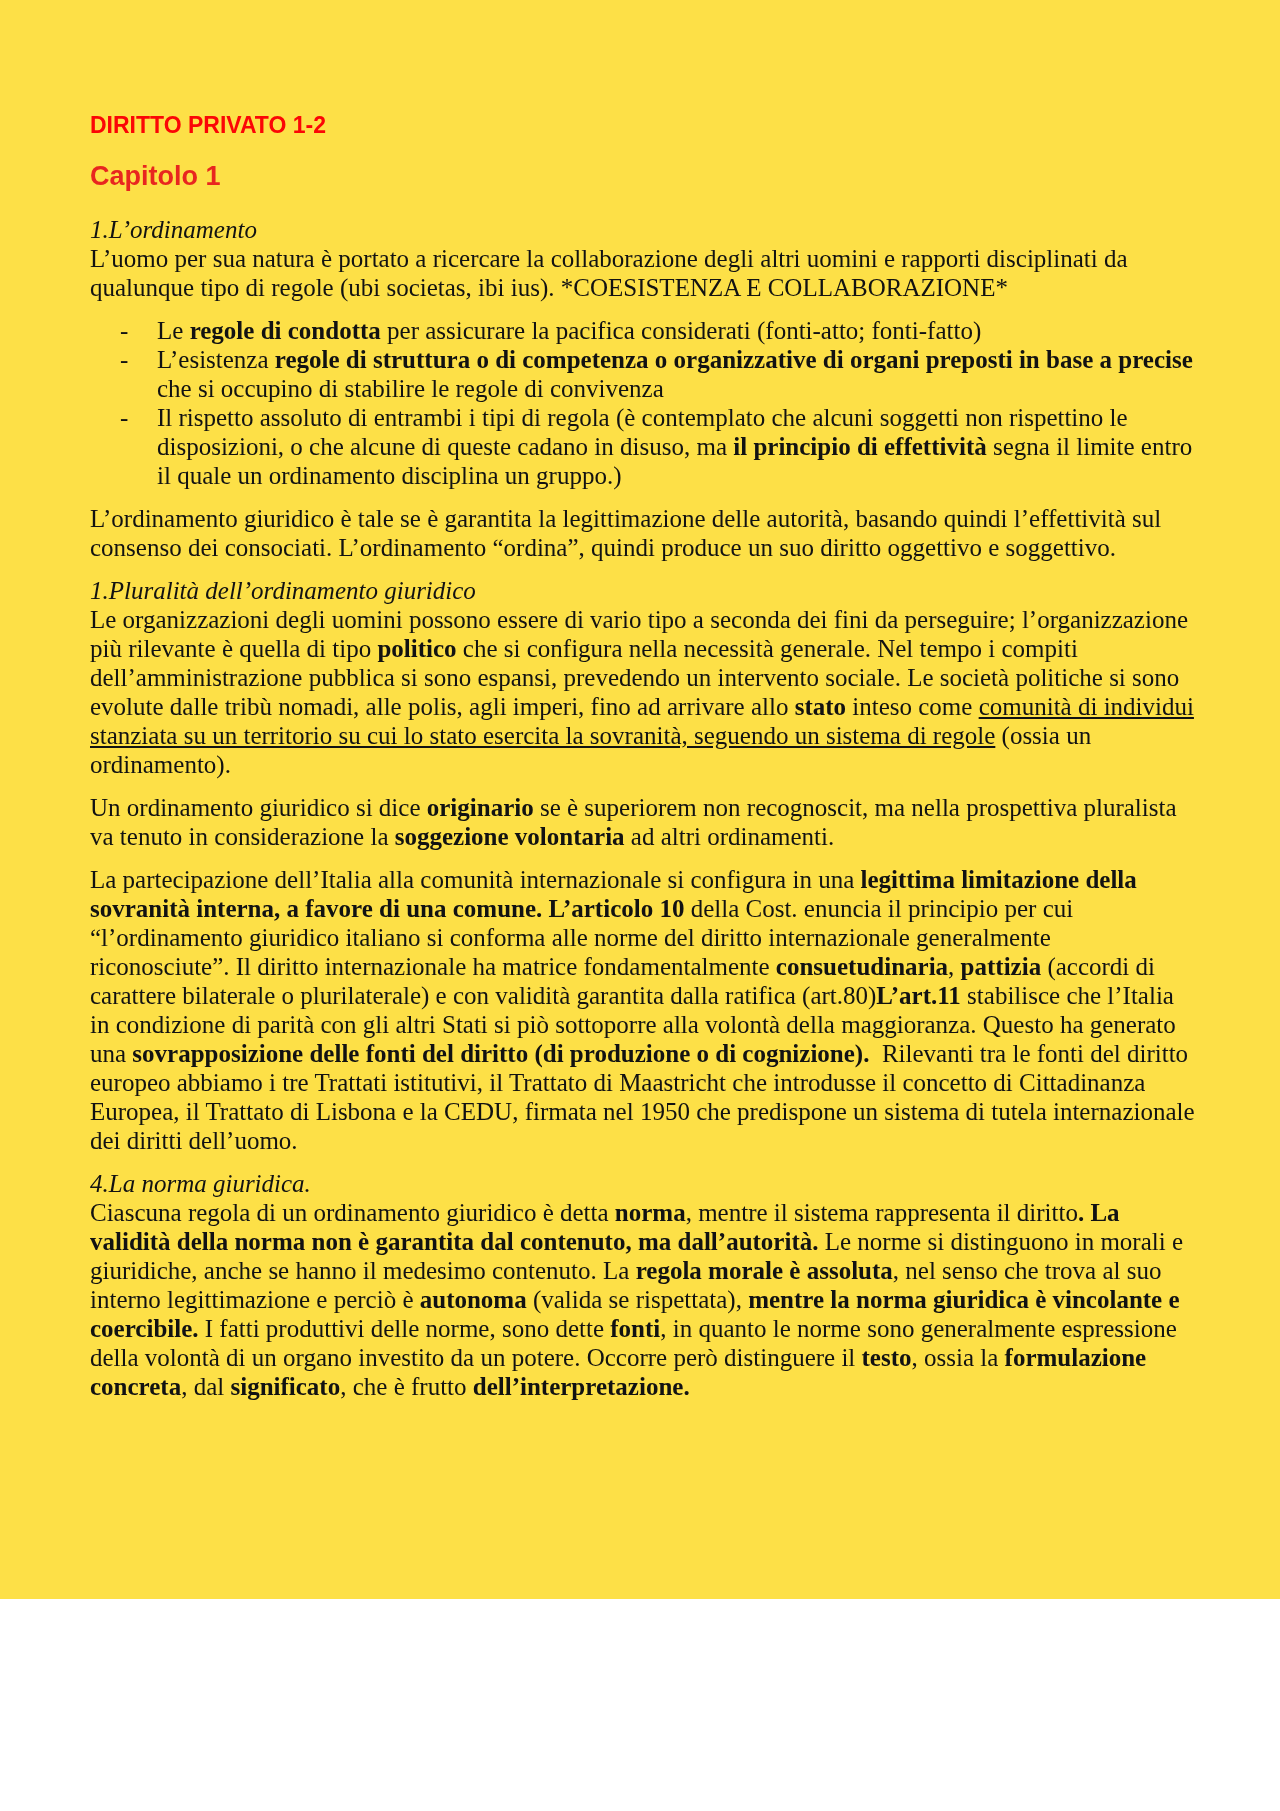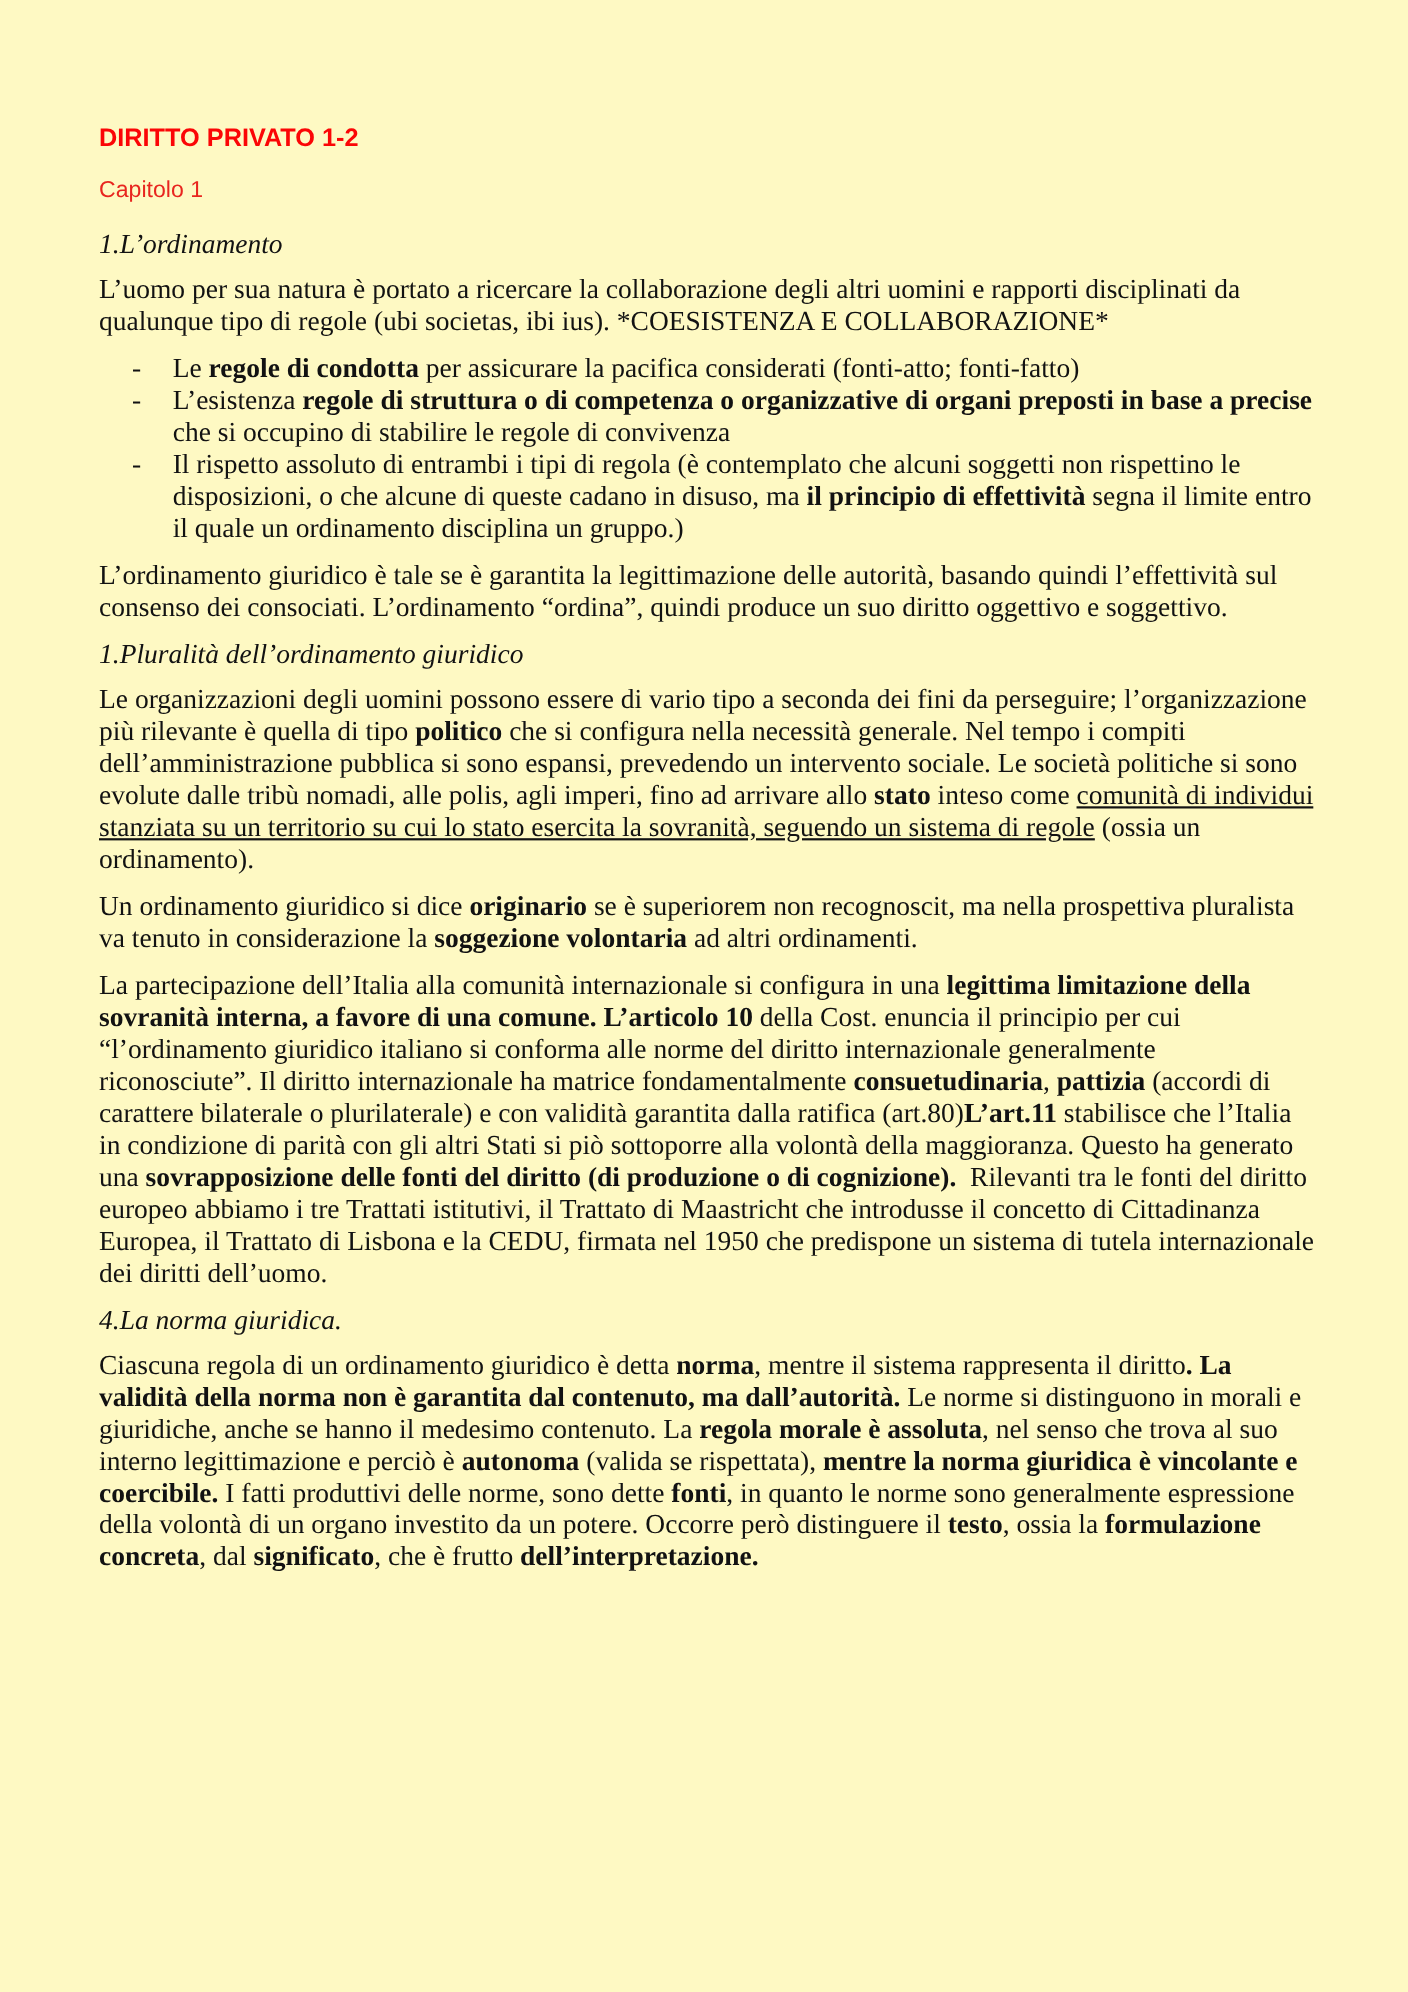"DIRITTO PRIVATO 1-2" .page { background: #fef9c3 -> #fde047; height: 1811px -> 1599px }
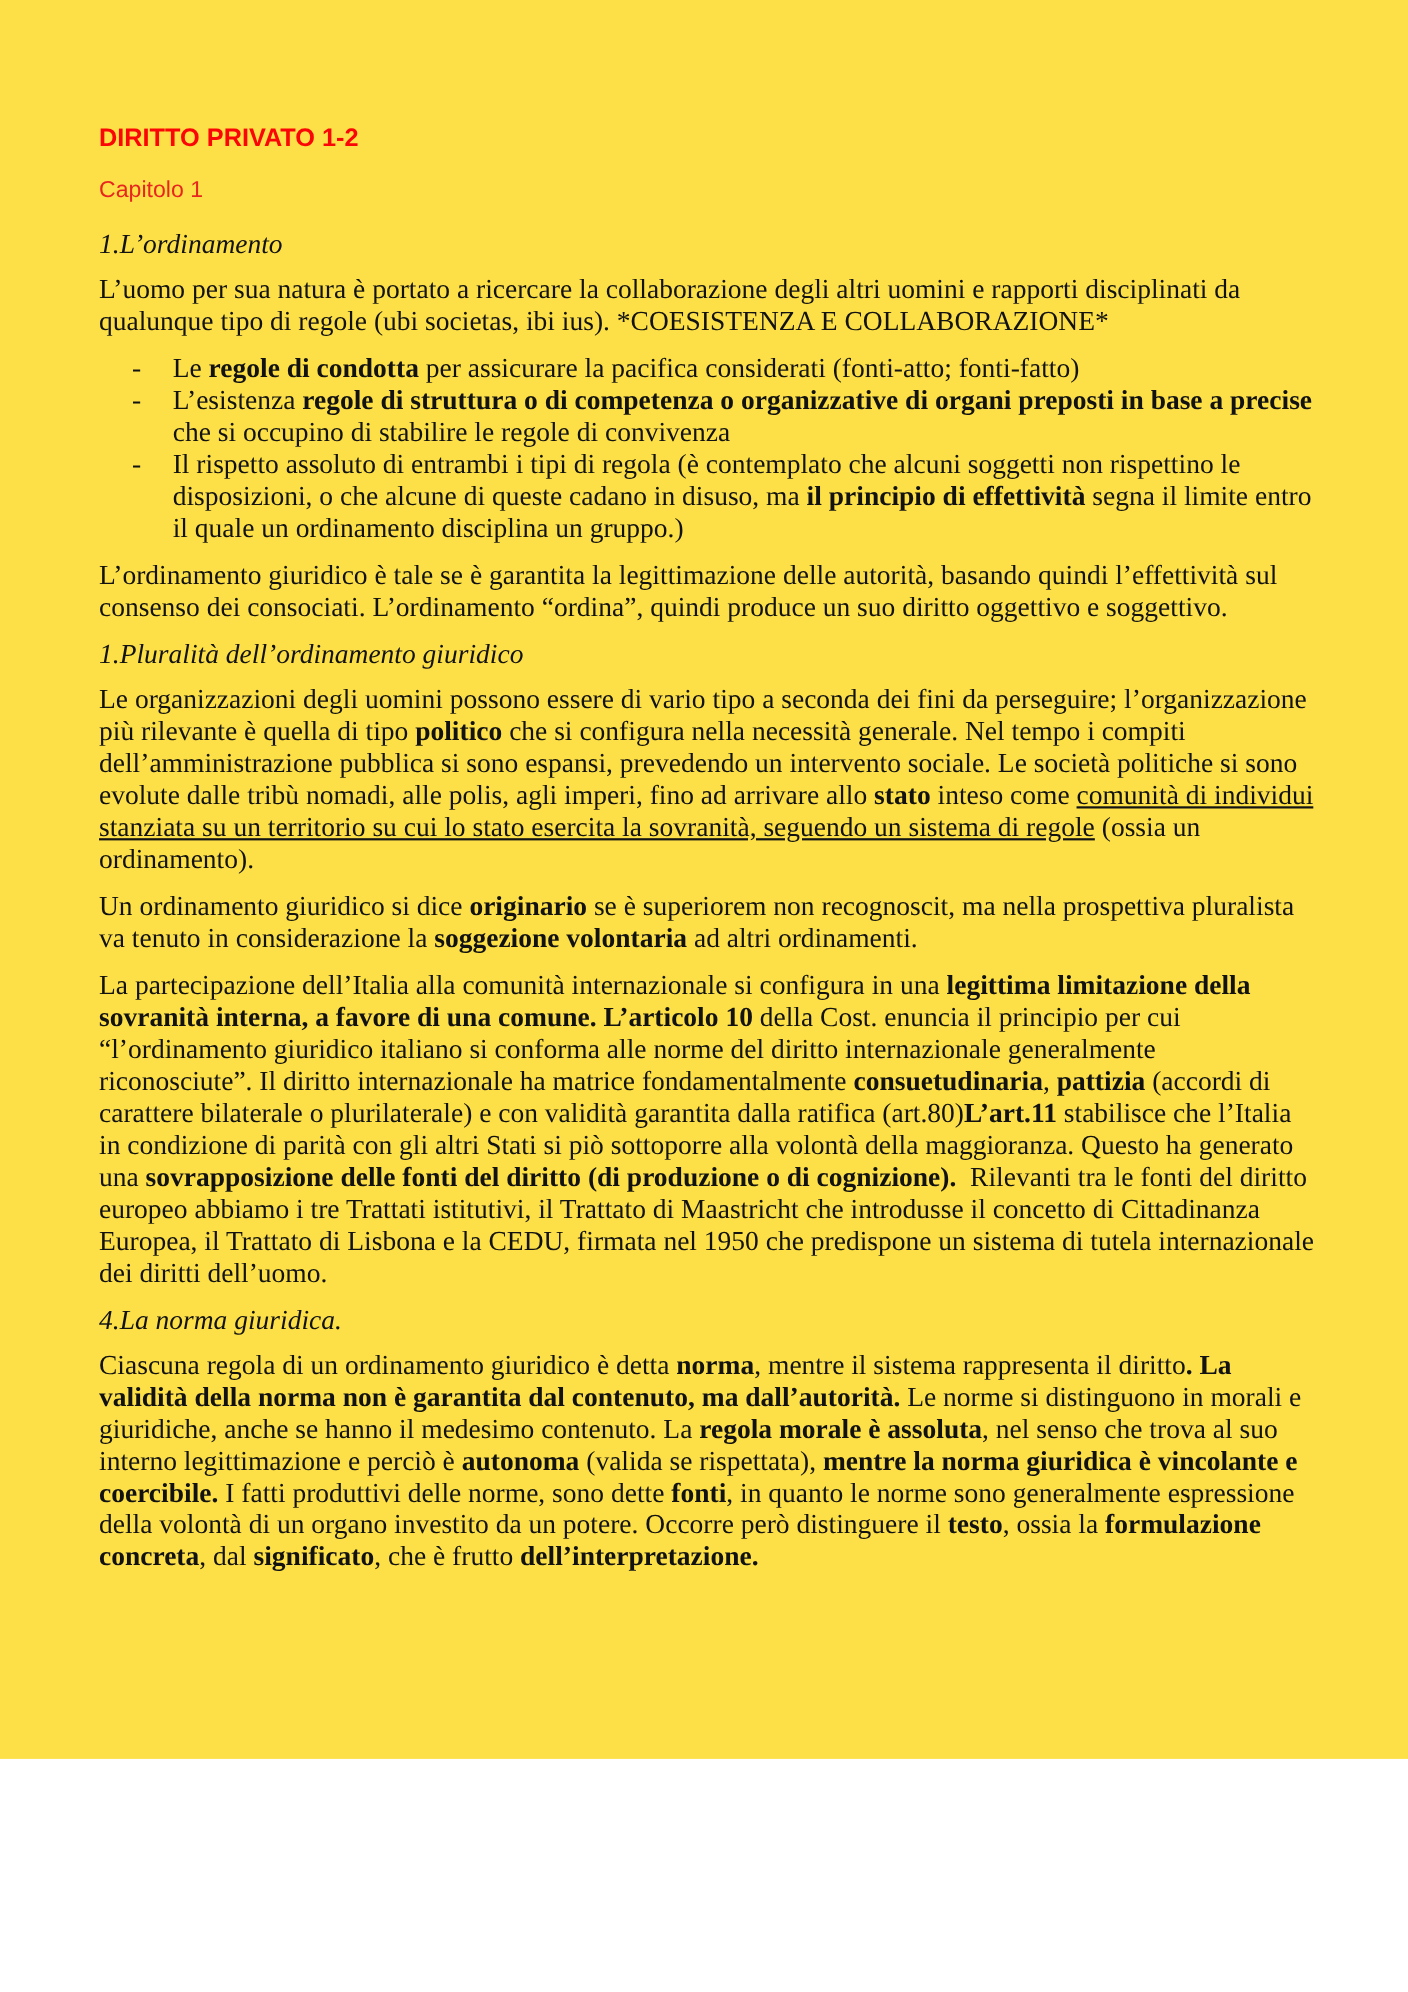"Capitolo 1" .chapter-title { font-size: 21px -> 27px; font-weight: 400 -> 700 }
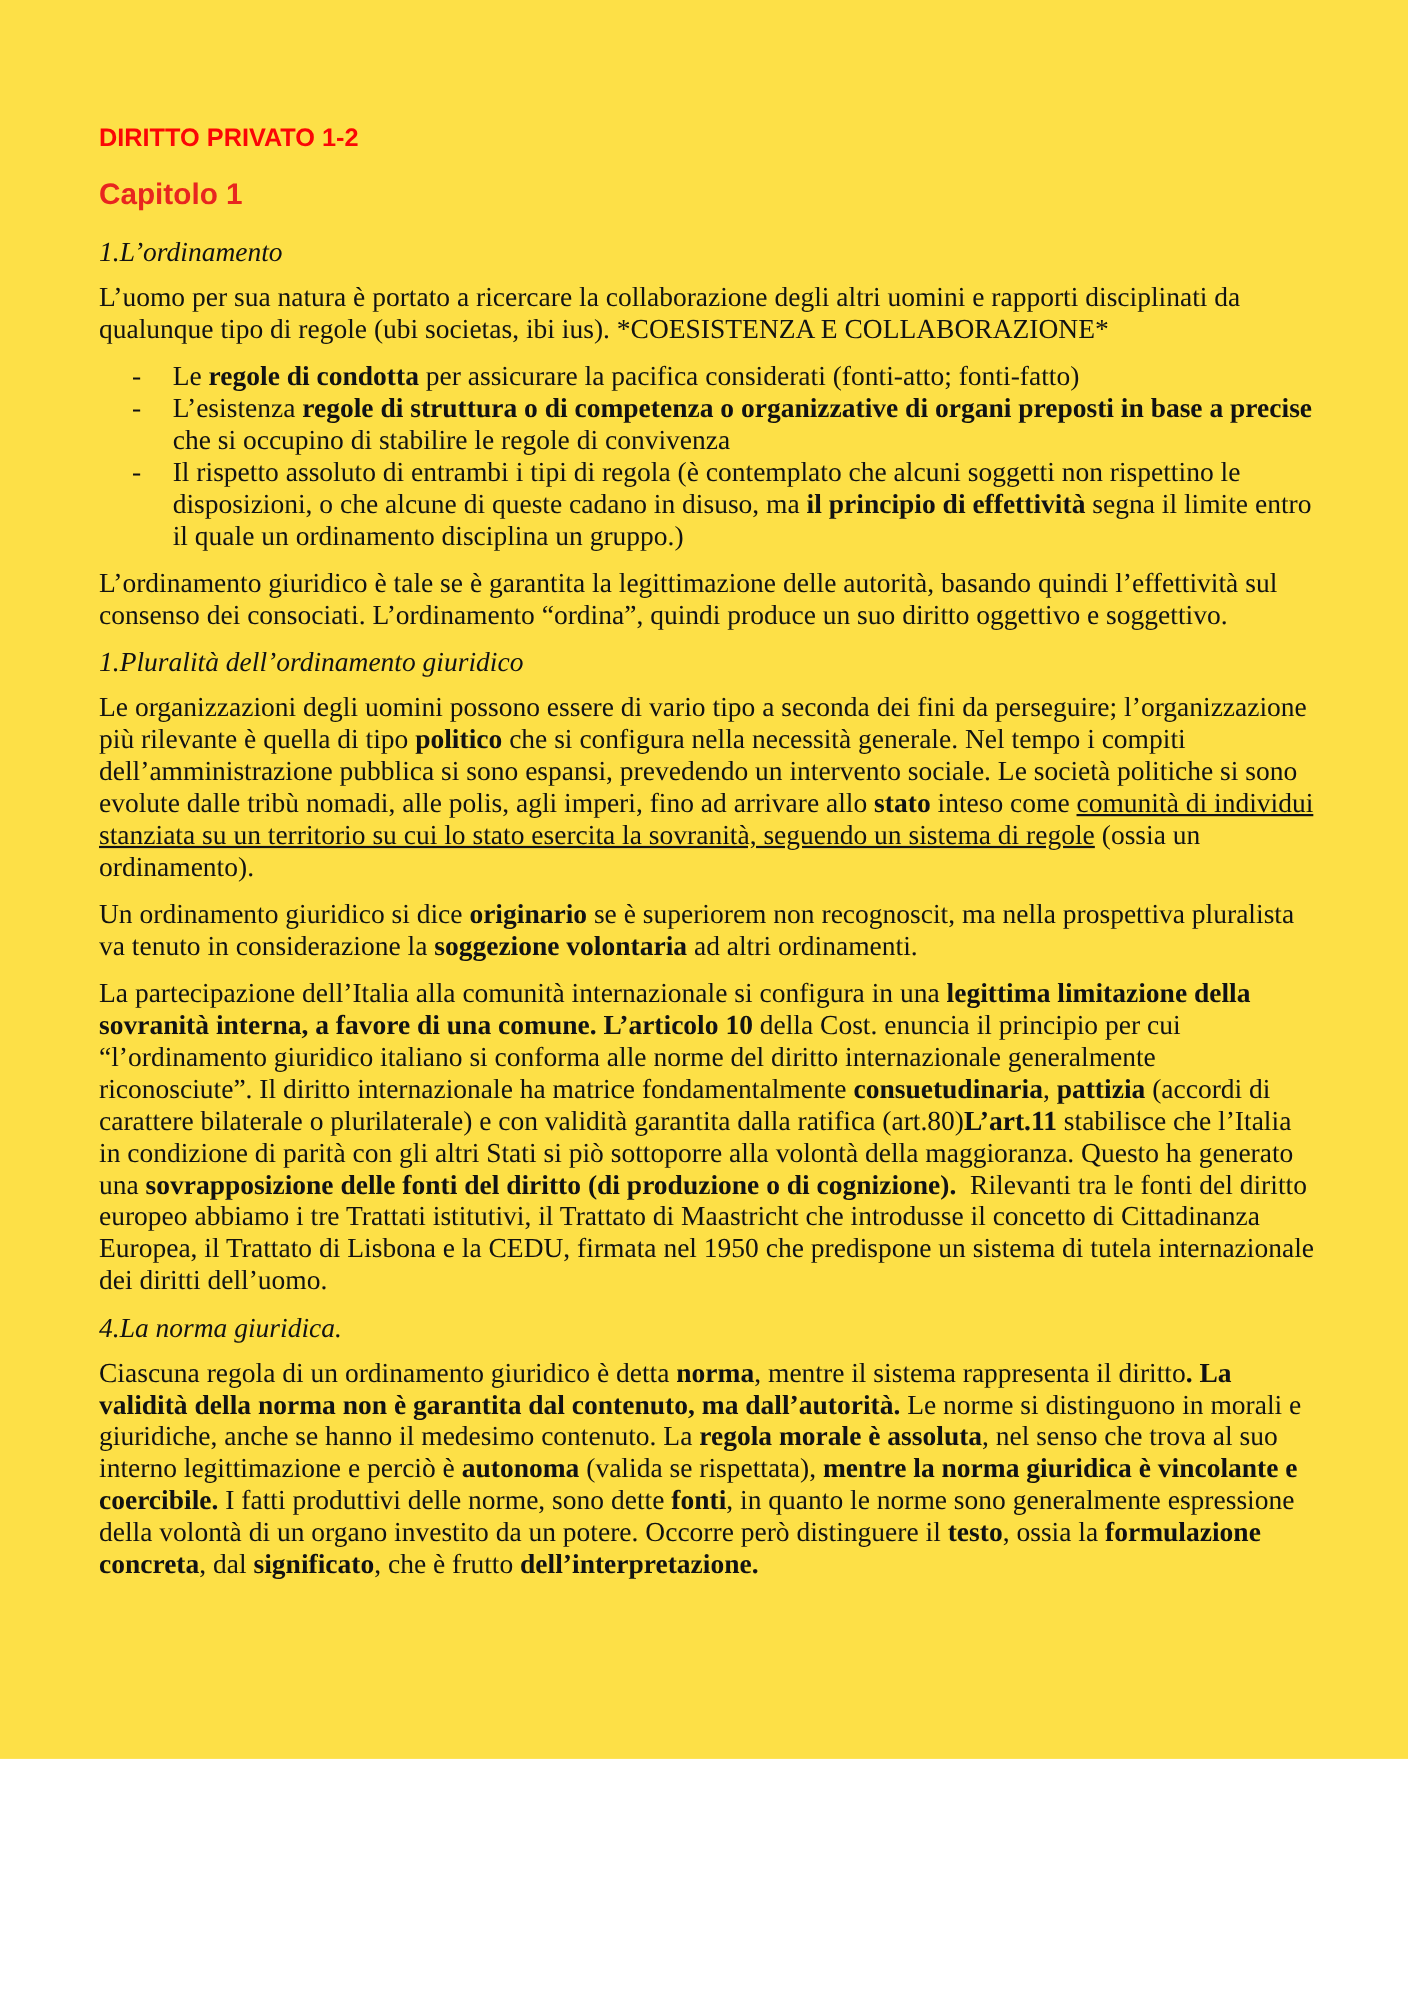"L’uomo per sua natura è" .para { margin: 12px 0 14px 0 -> 0 0 14px 0 }
